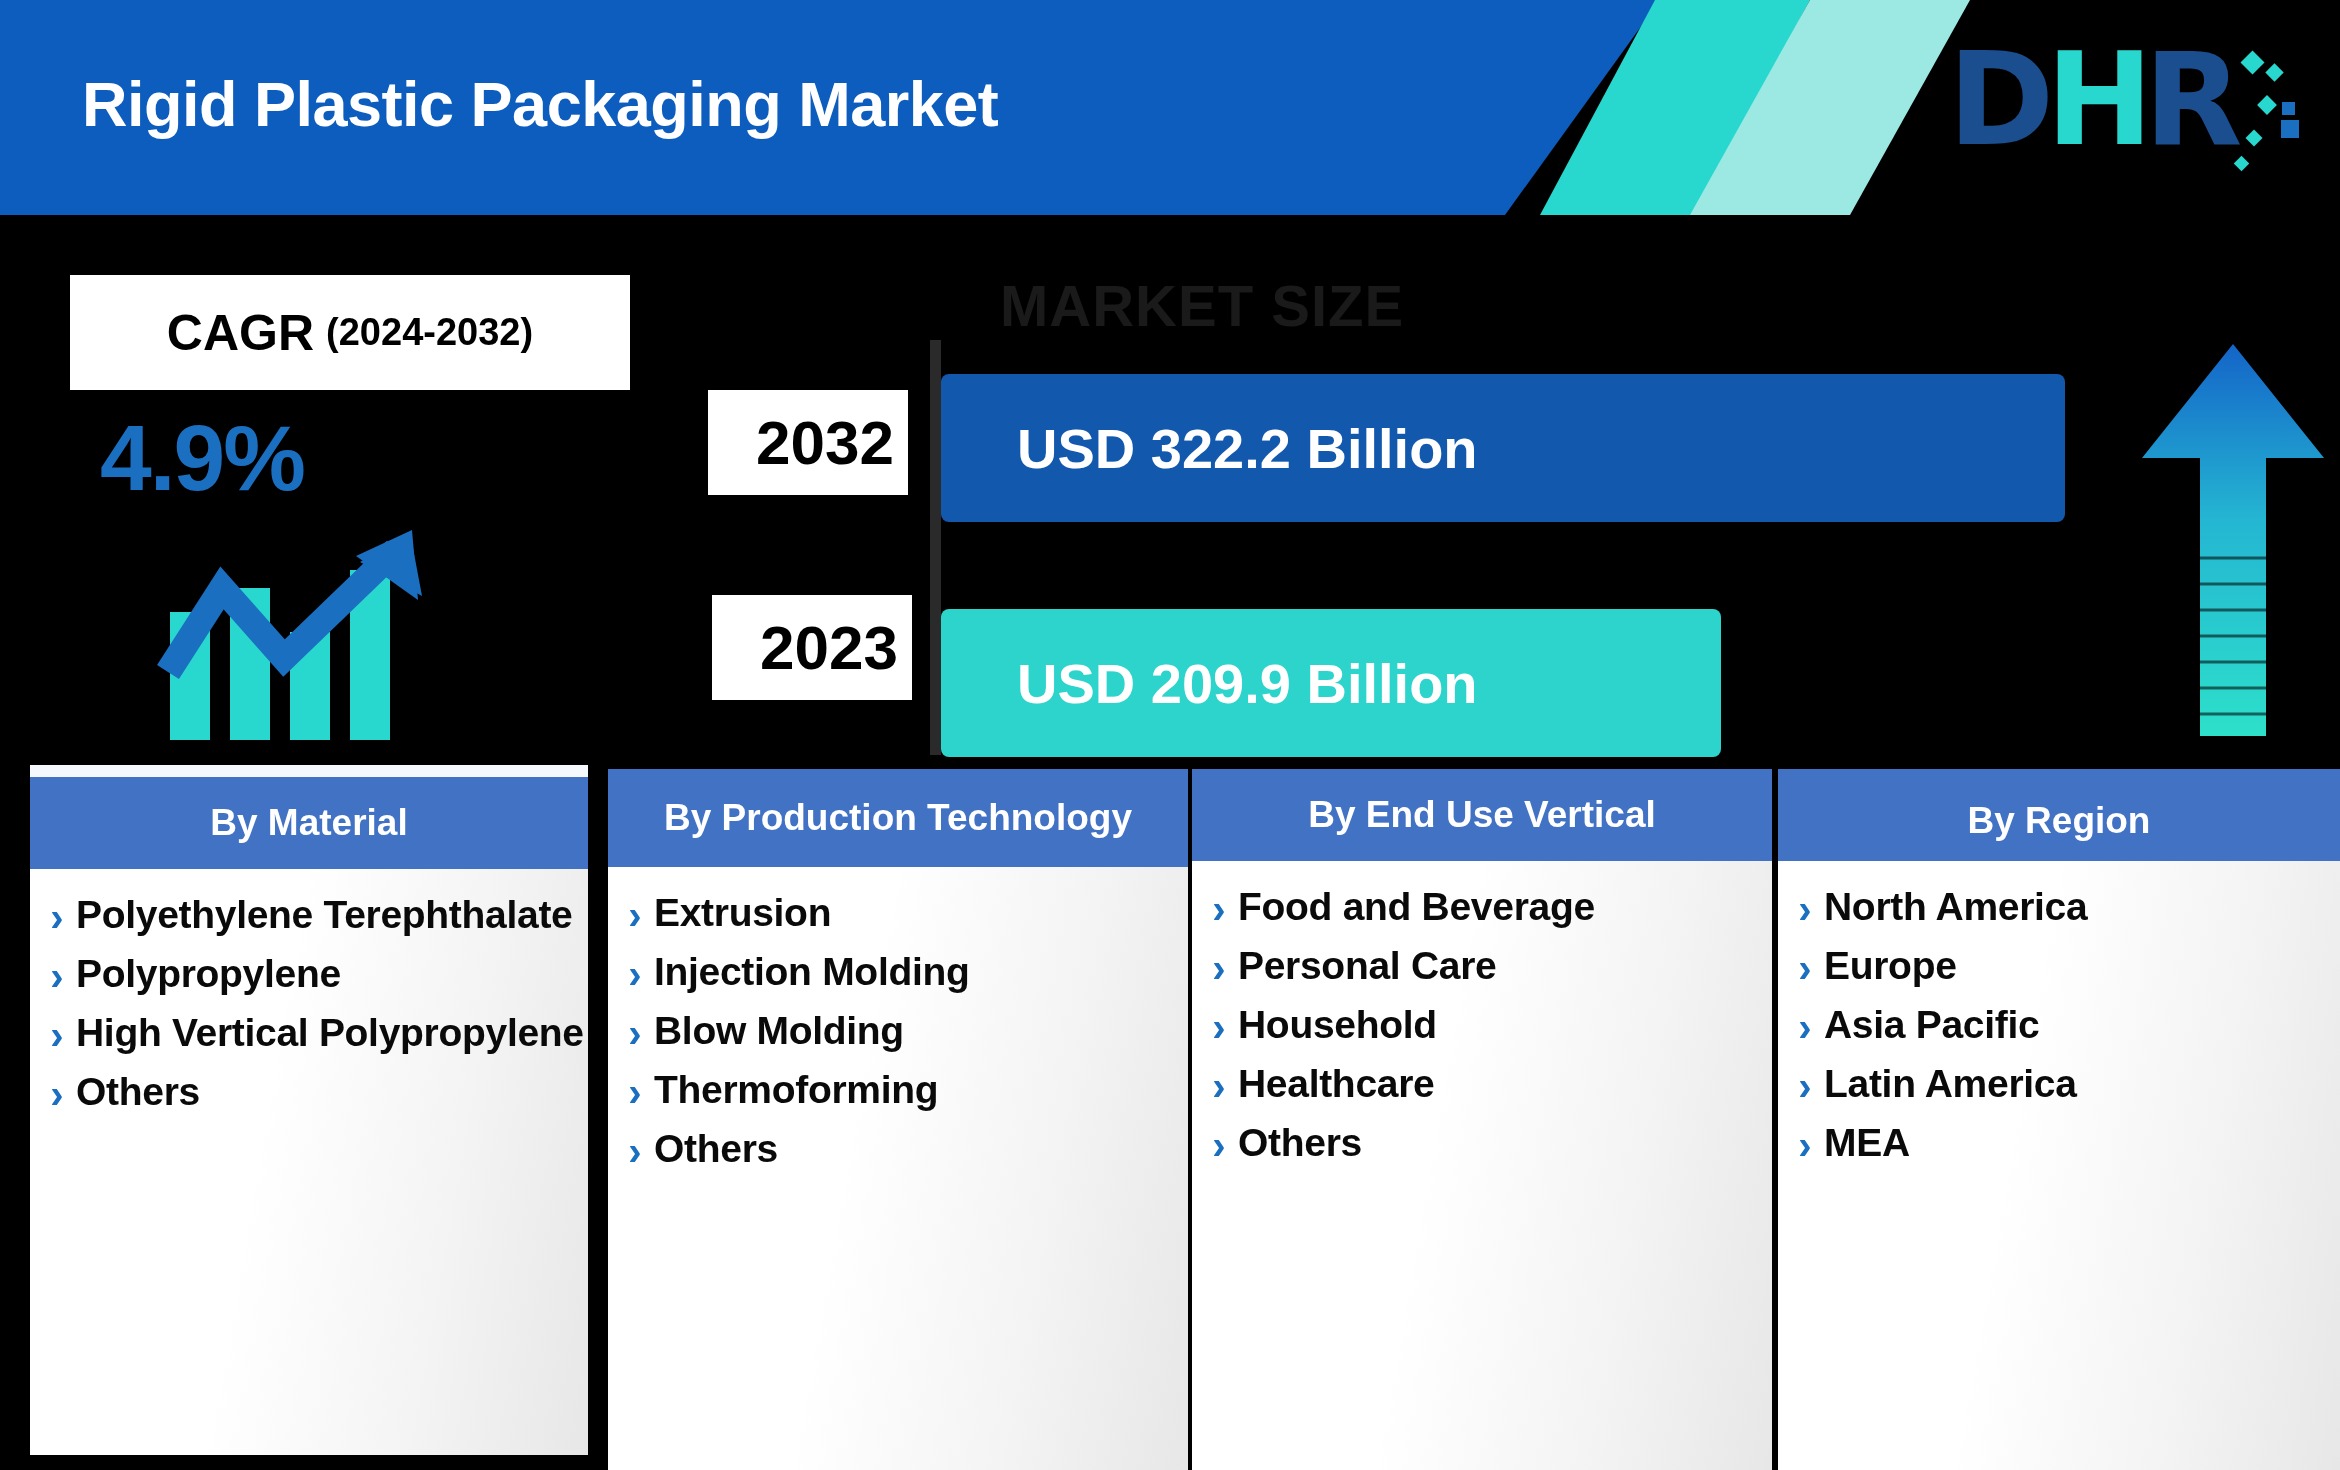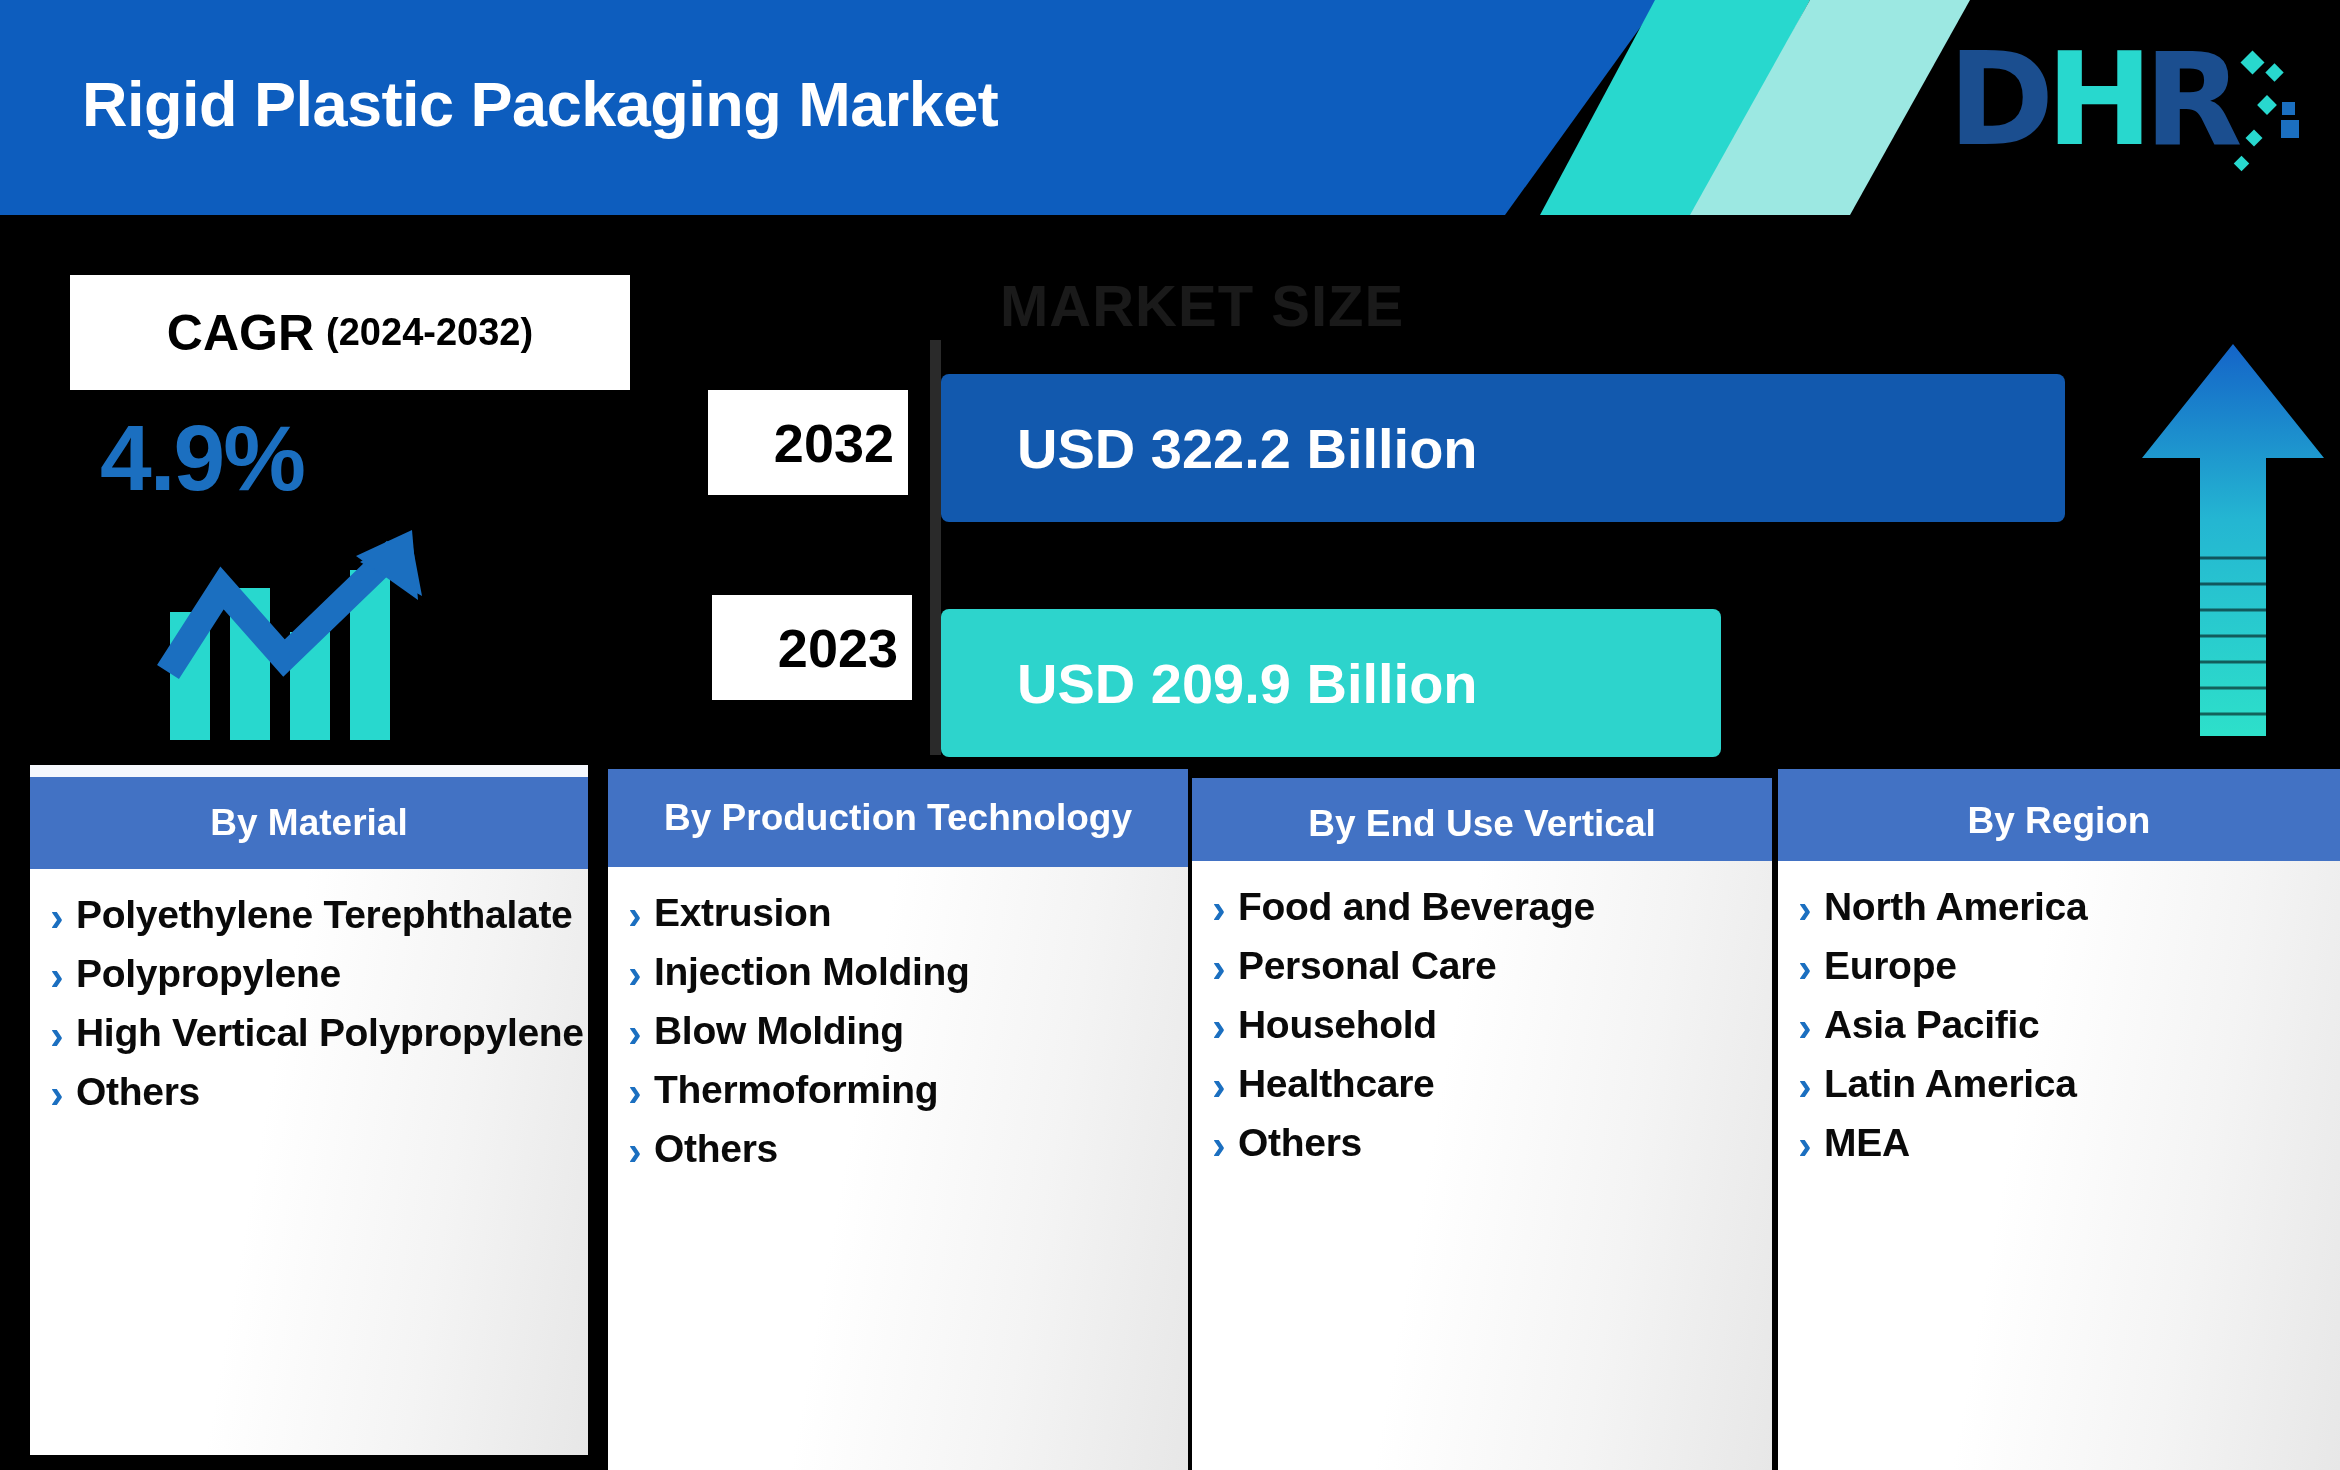"2032" .year-chip span { font-size: 54px -> 62px }
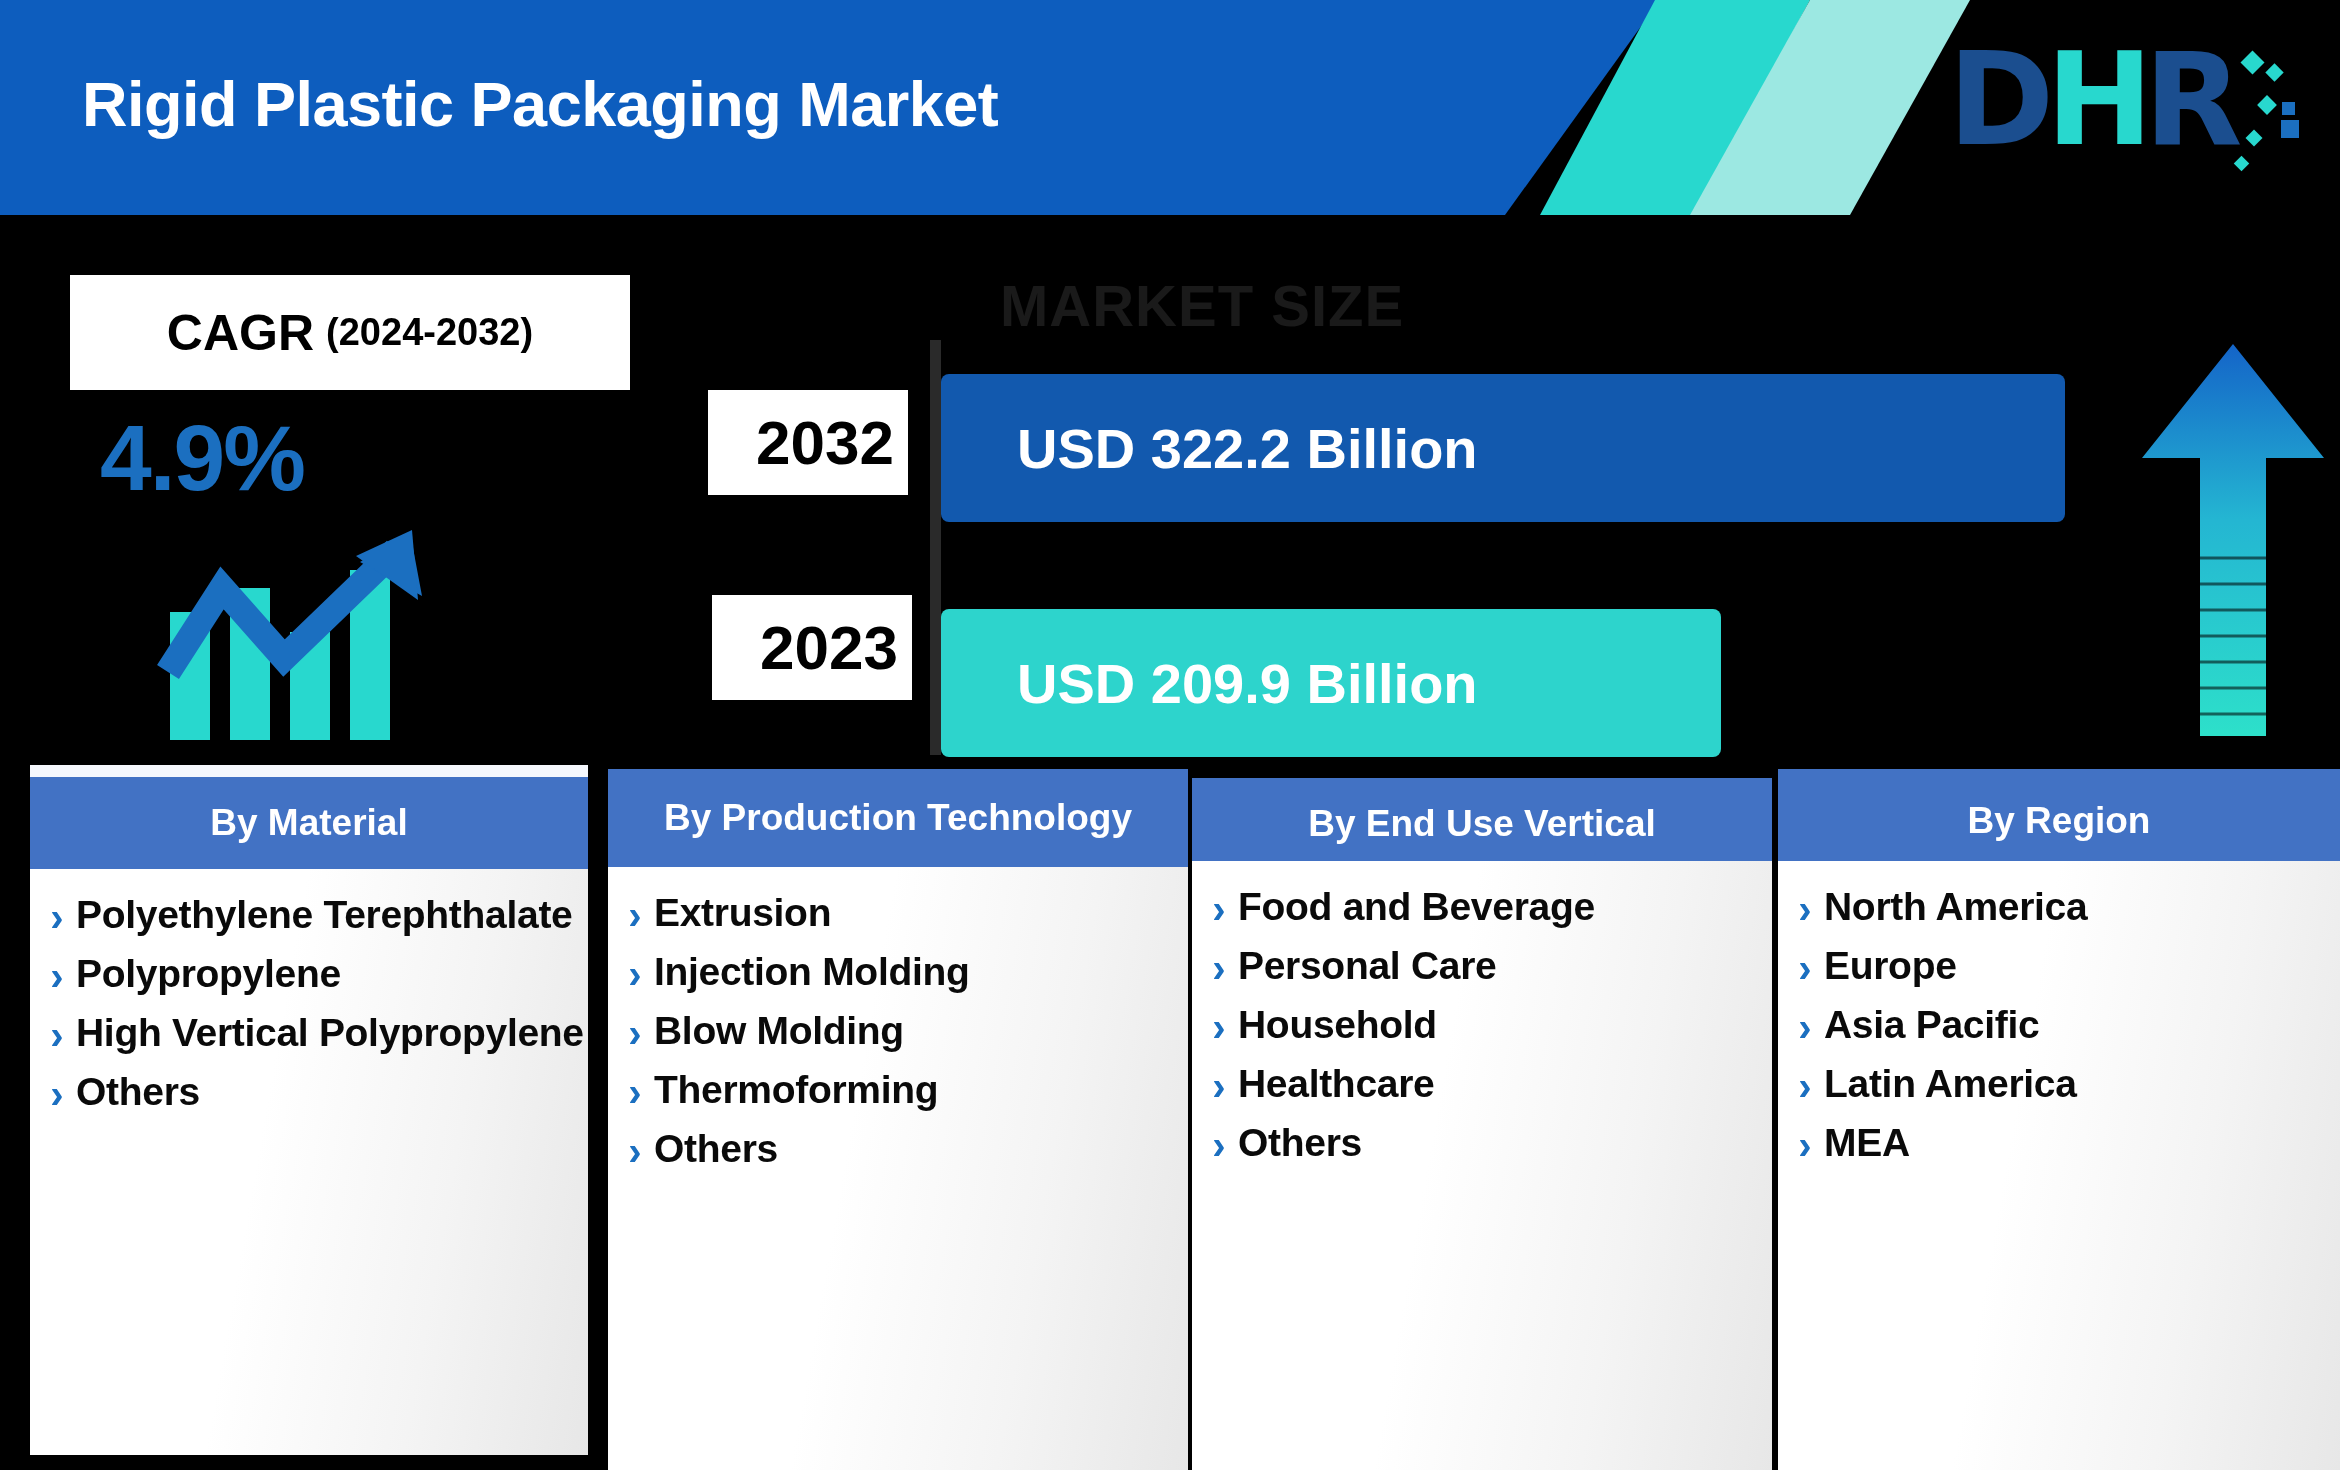"By End Use Vertical" div.card-header { top: 13px -> 4px }
